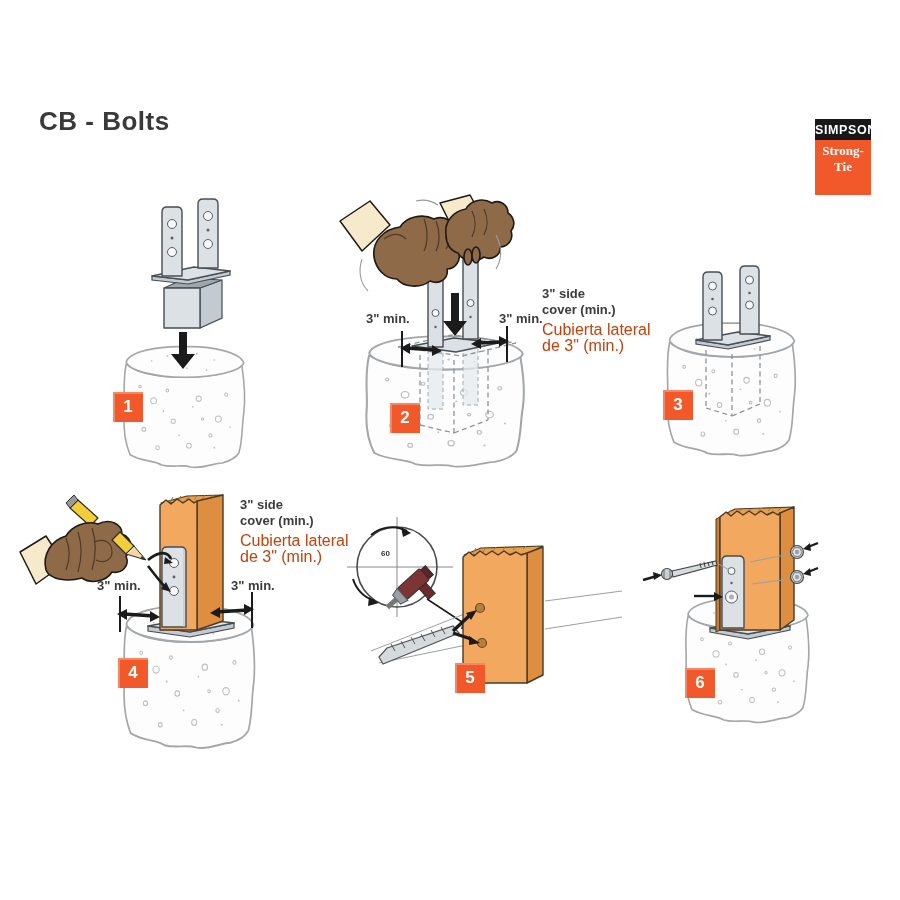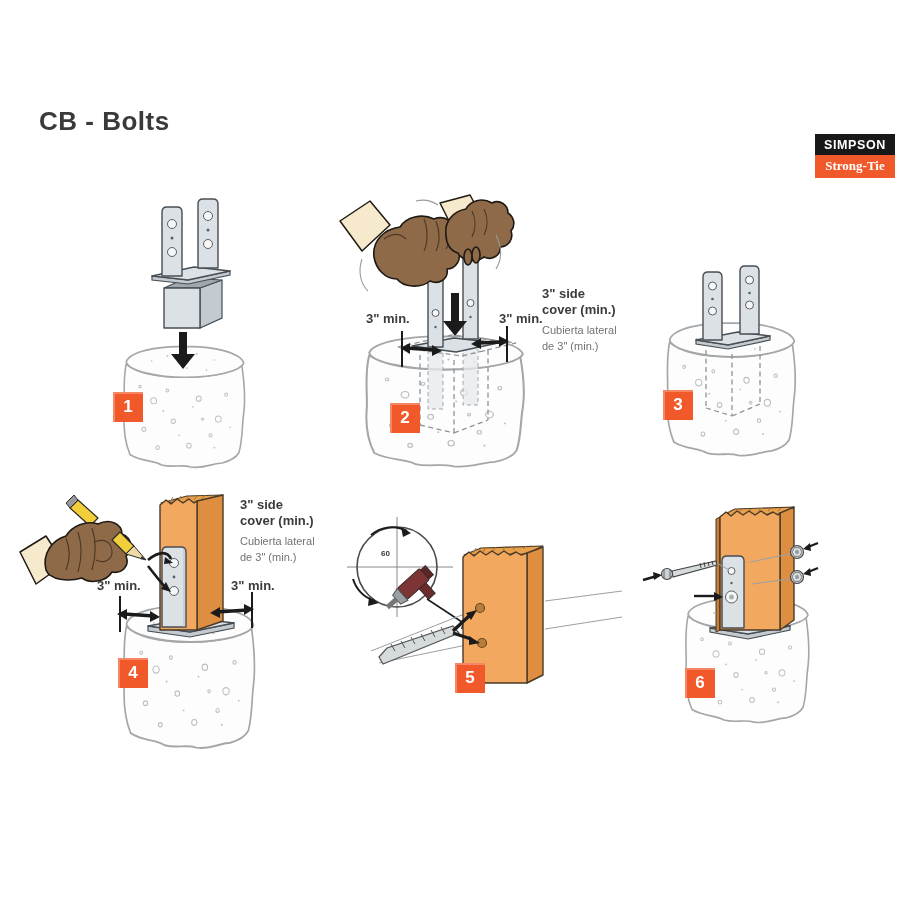"SIMPSON" .logo { top: 134px -> 119px; width: 80px -> 56px }
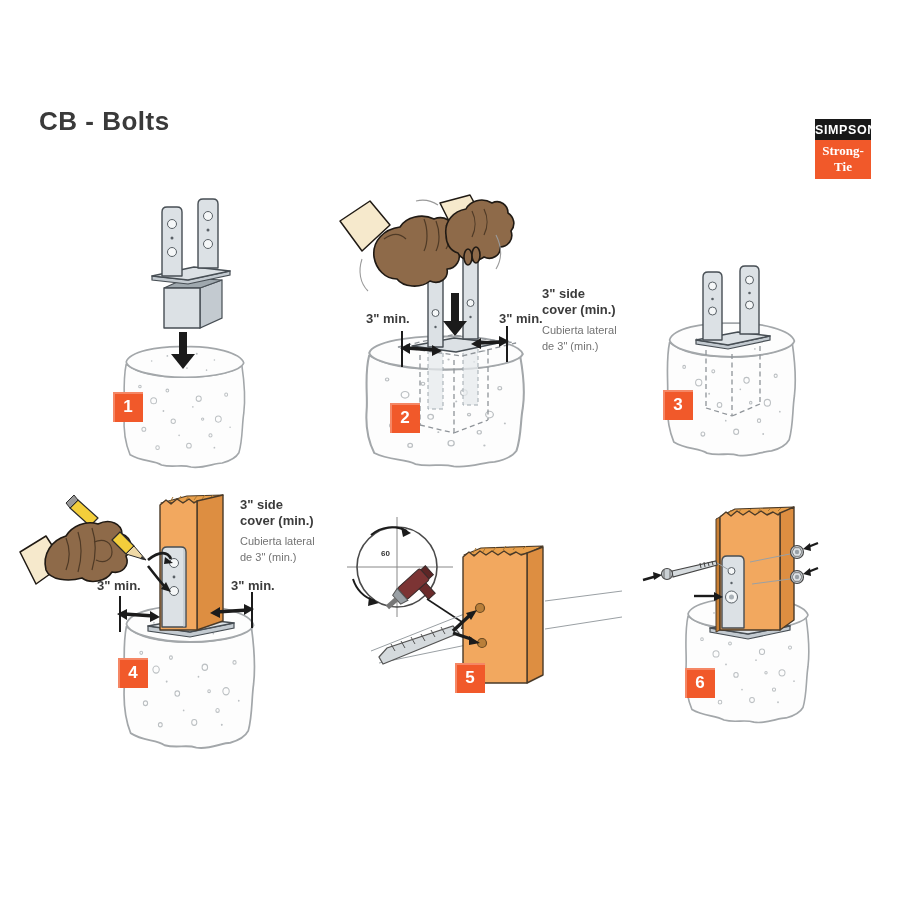"Strong-Tie" .logo .bot { padding: 3px 0 4px -> 3px 0 20px }
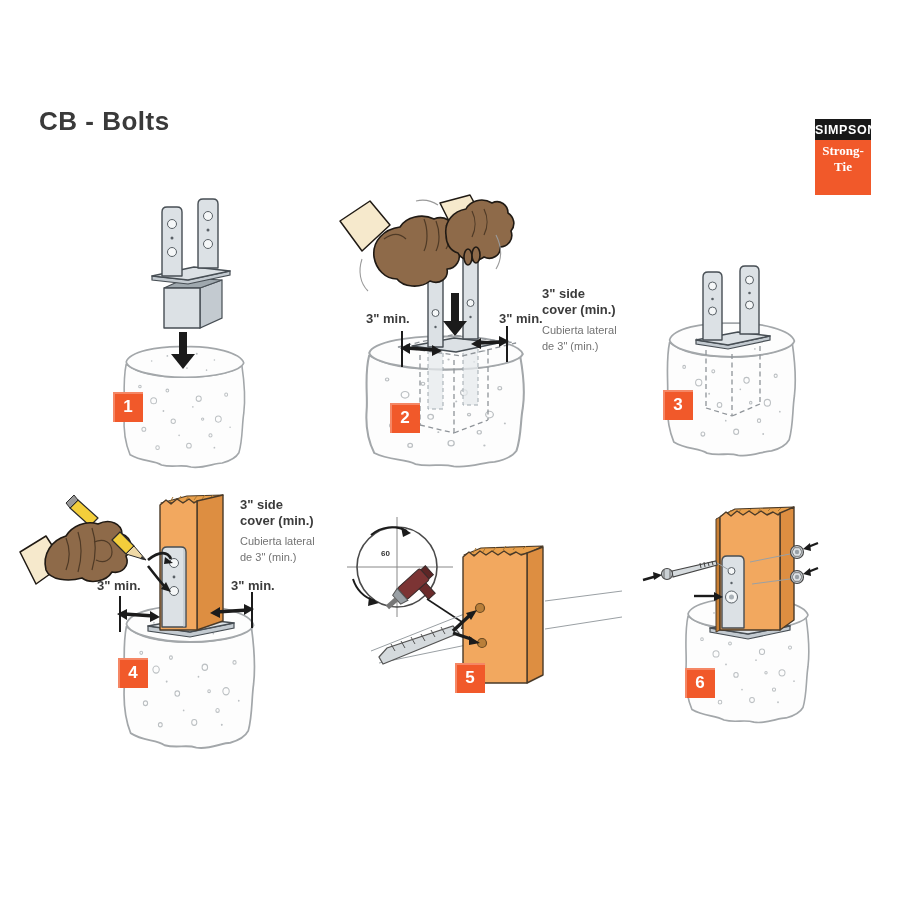"Cubierta lateral" .lblG { color: #737373 -> #c2410c; font-size: 11px -> 16px }
